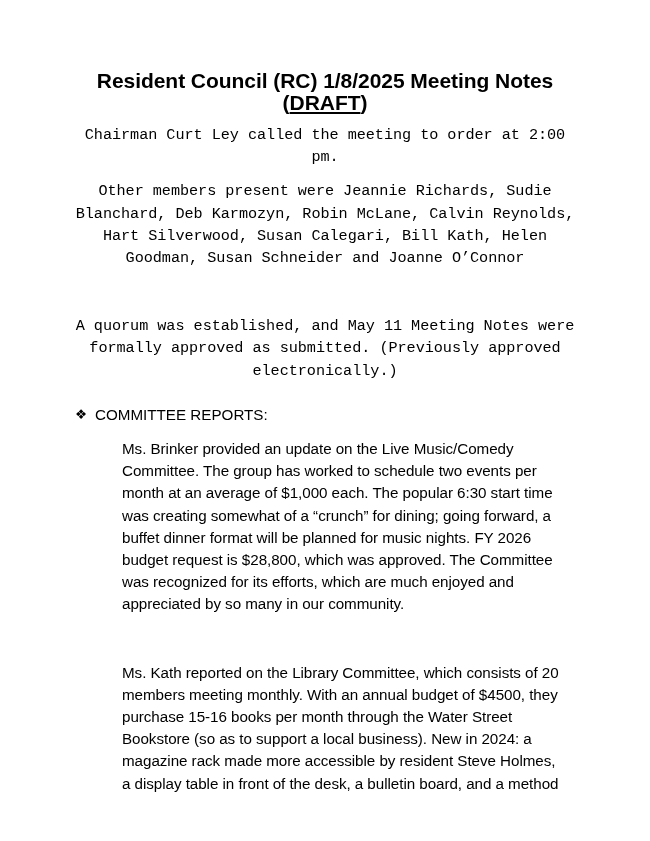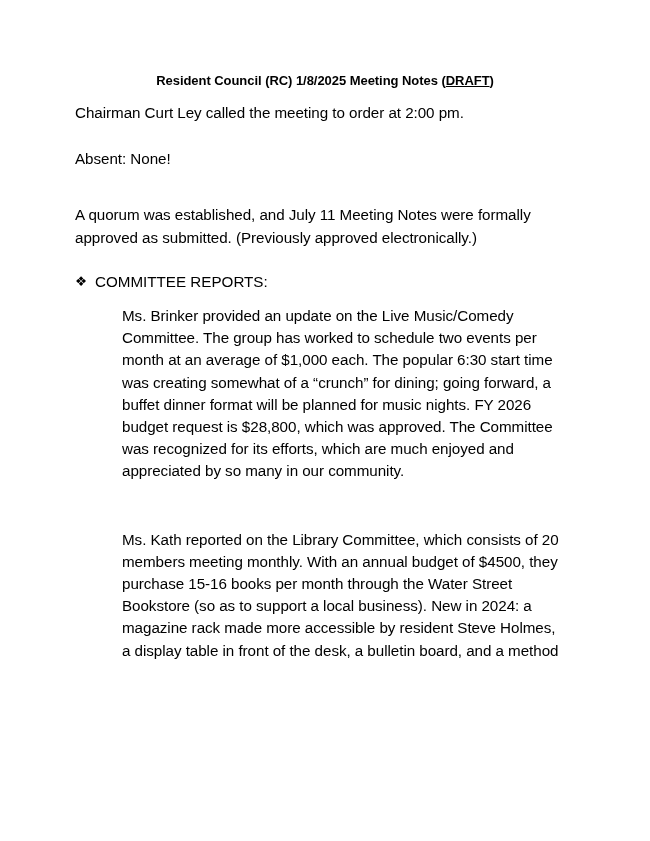"Resident Council (RC) 1/8/2025 Meeting" .doc-title { font-size: 13px -> 21px }
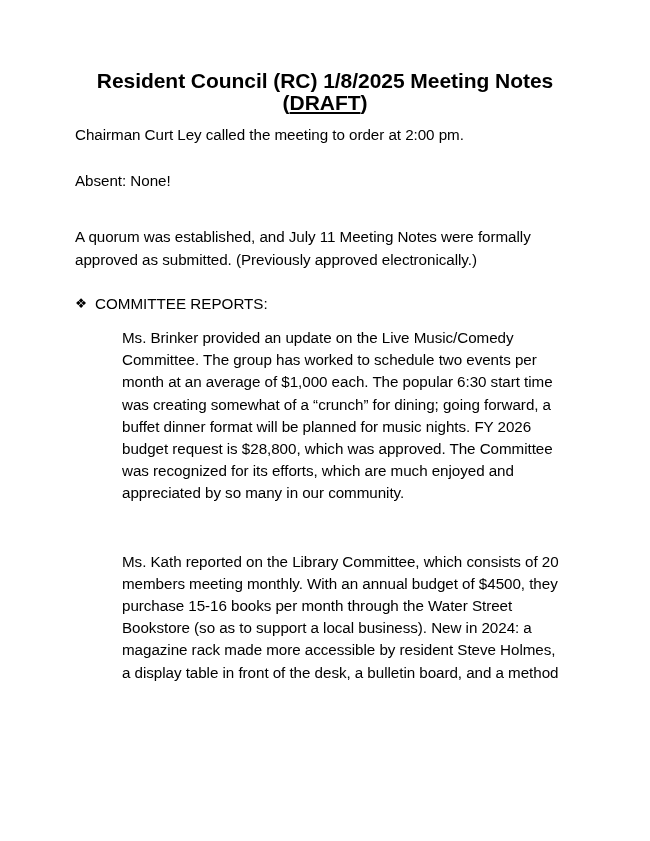"Chairman Curt Ley called the" p.para { font-family: none -> Liberation Mono, monospace; text-align: left -> center }
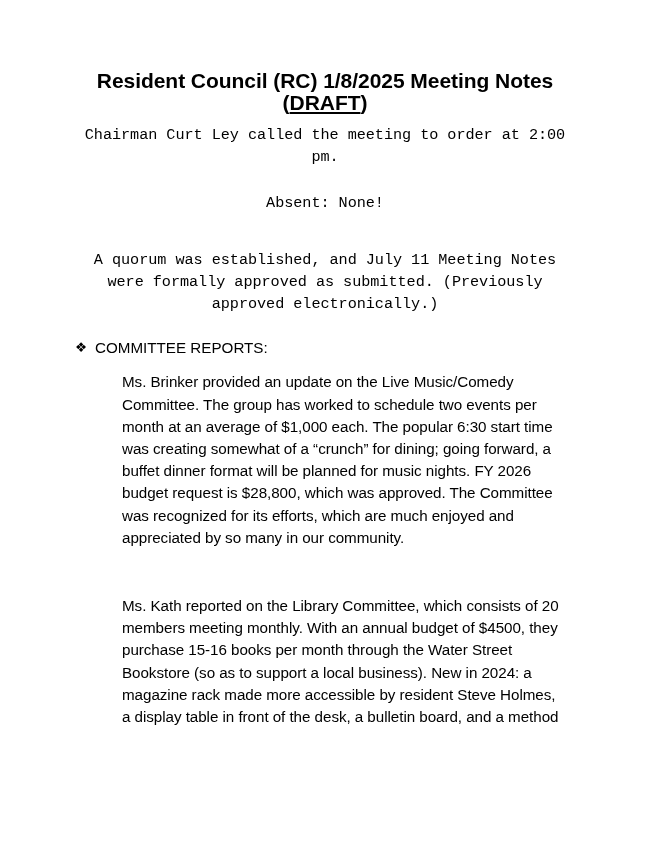"Other members present were Jeannie" p.para { html: none -> <p>Other members present were Jeannie Richards, Sudie Blanchard, Deb Karmozyn, Robin McLane, Calvin Reynolds, Hart Silverwood, Susan Calegari, Bill Kath, Helen Goodman, Susan Schneider and Joanne O’Connor</p> }
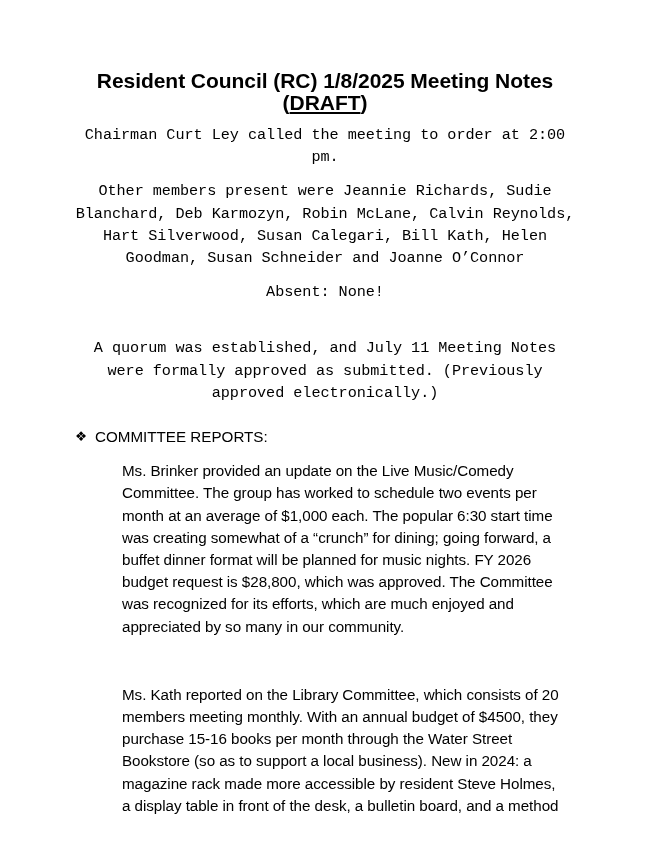"Absent: None!" p.para { html: <p>Absent: None!</p> -> none }
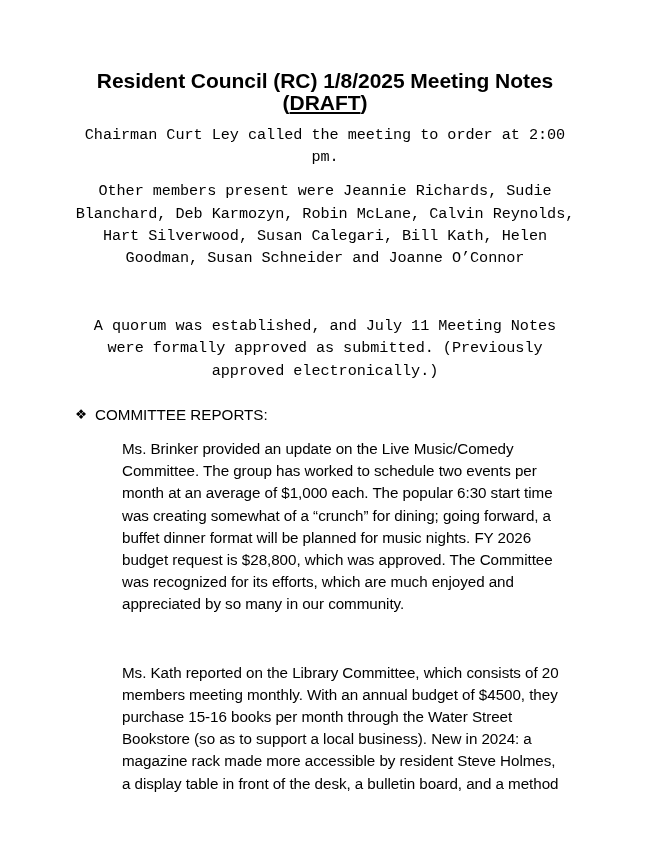"A quorum was established, and" p.para { text: July -> May }
